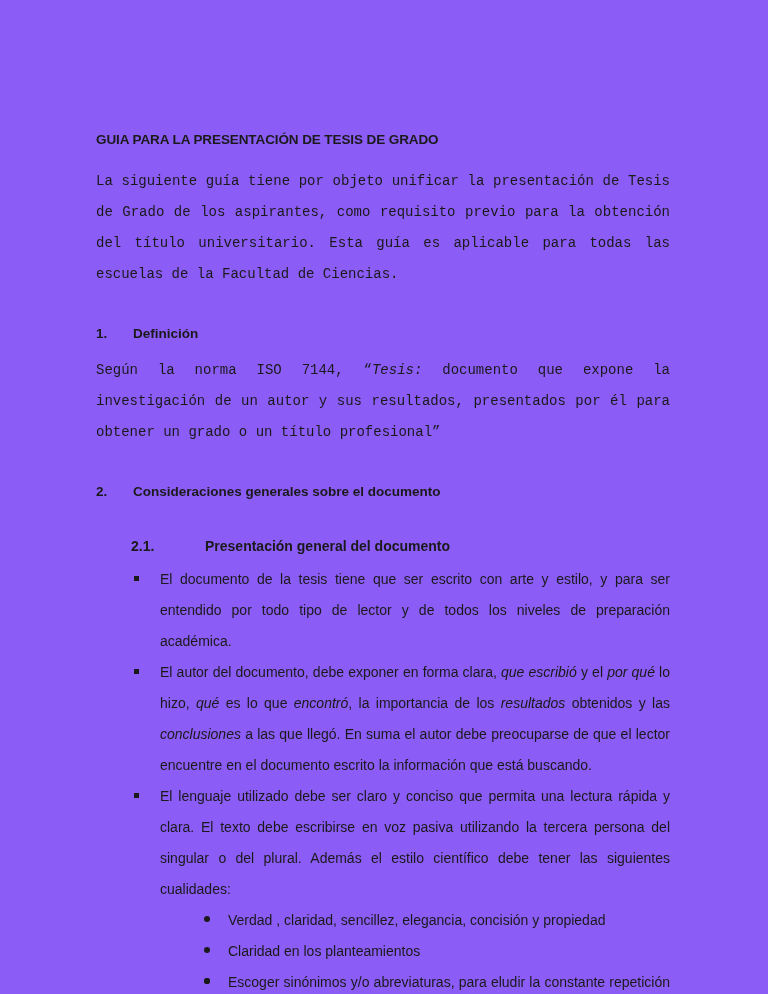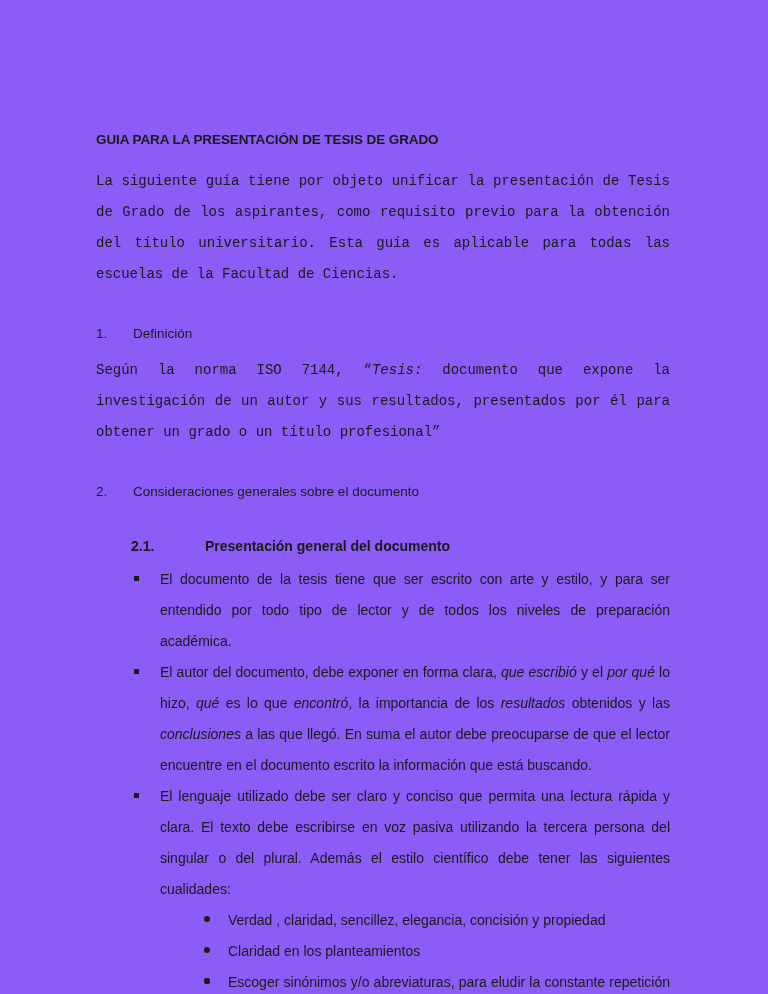"1. Definición" .section-heading { font-weight: normal -> bold }
